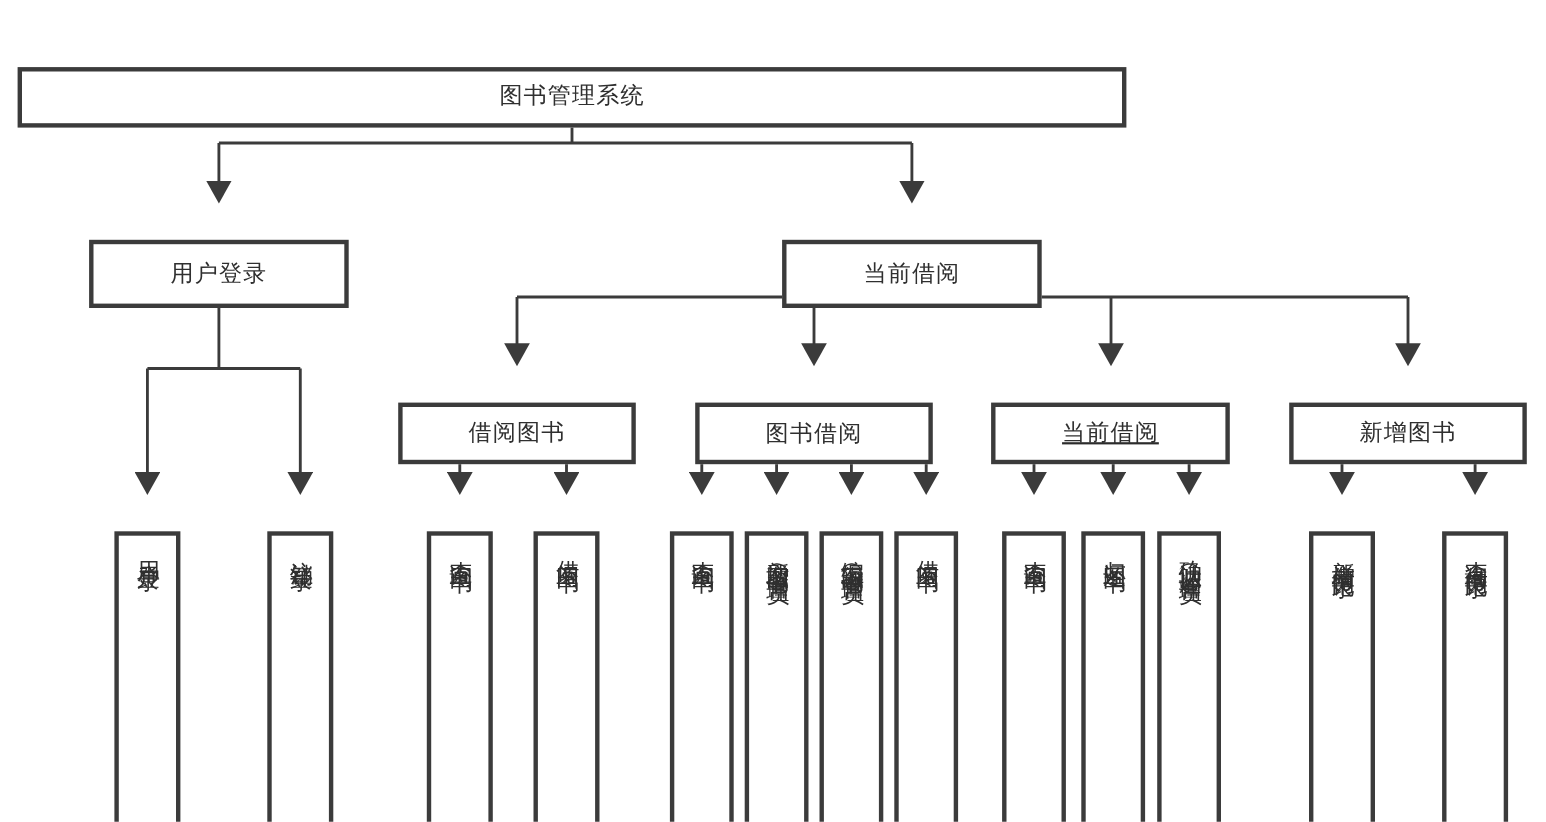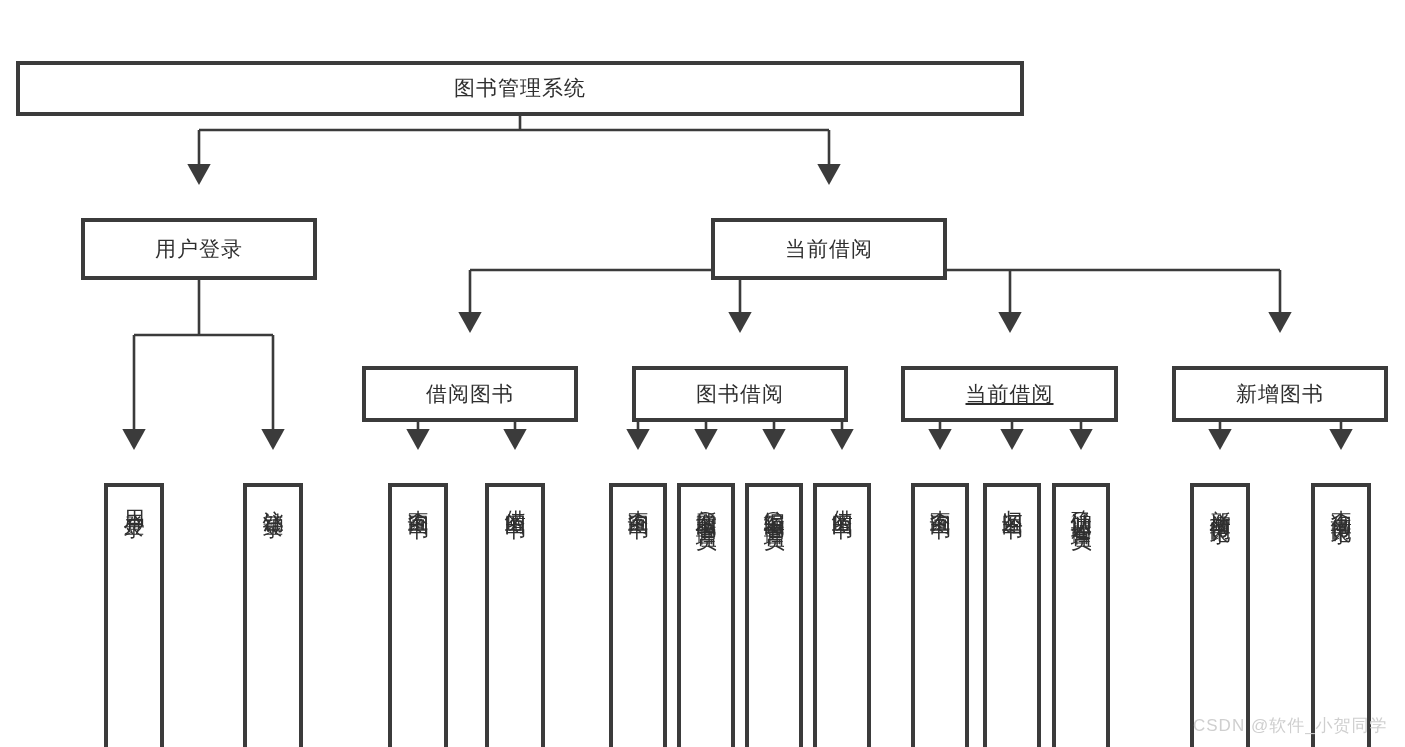"CSDN @软件_小贺同学" div.watermark { html: <div>CSDN @软件_小贺同学</div> -> none }
